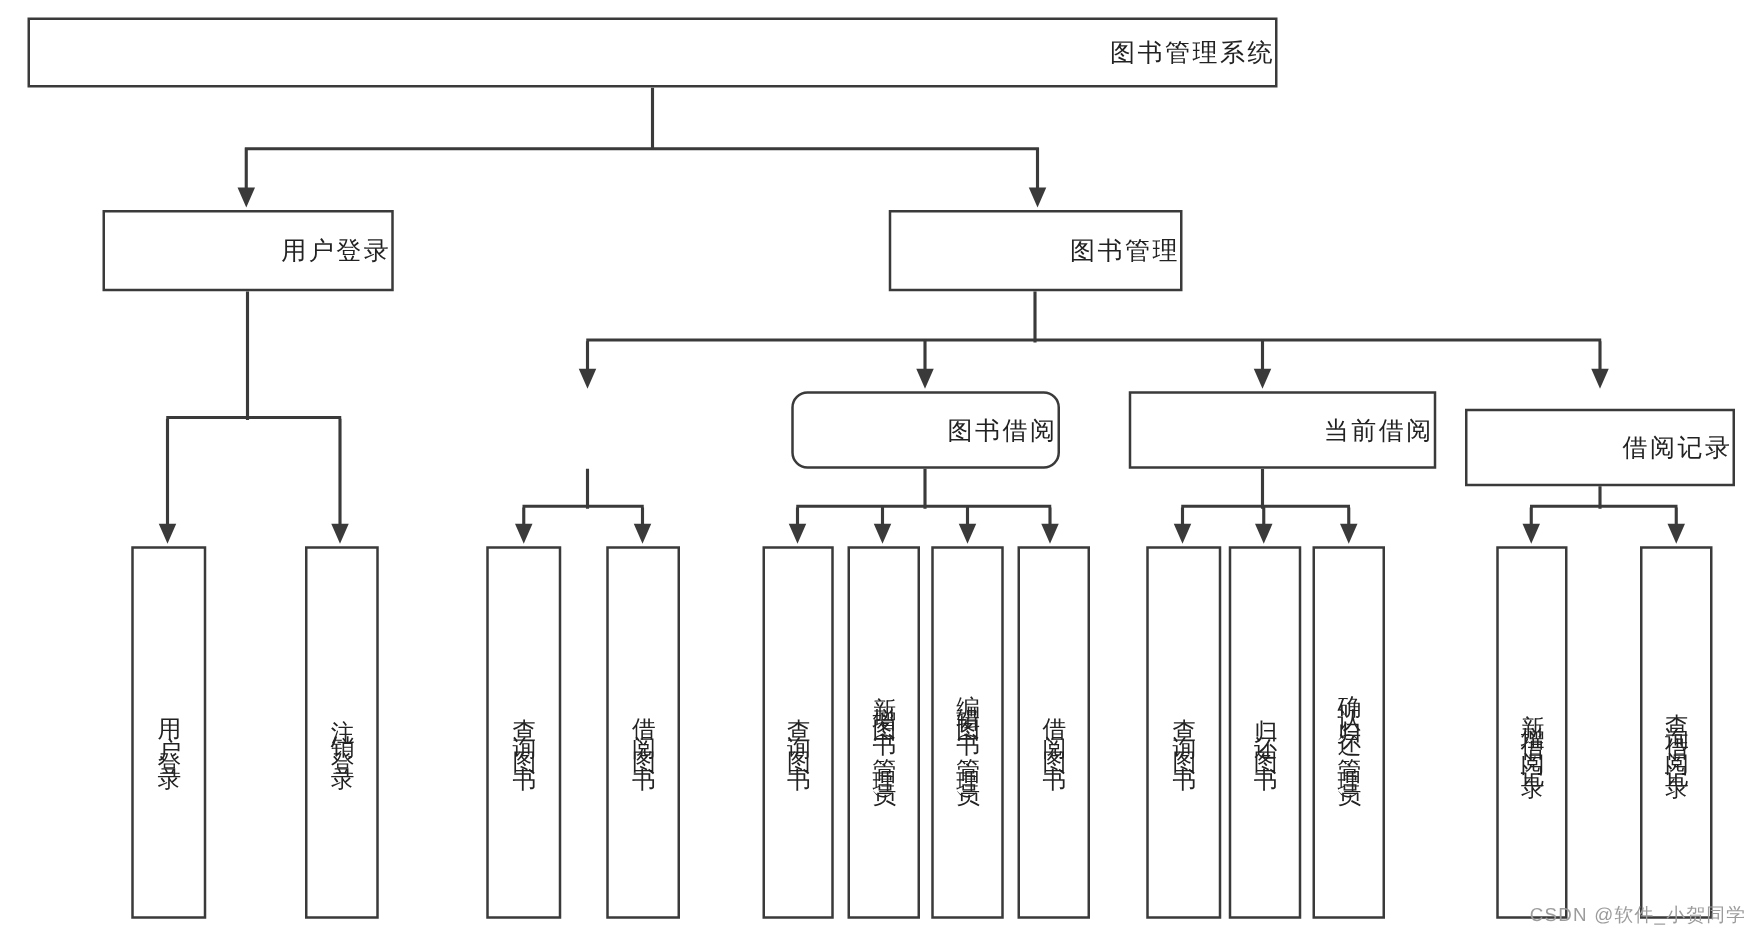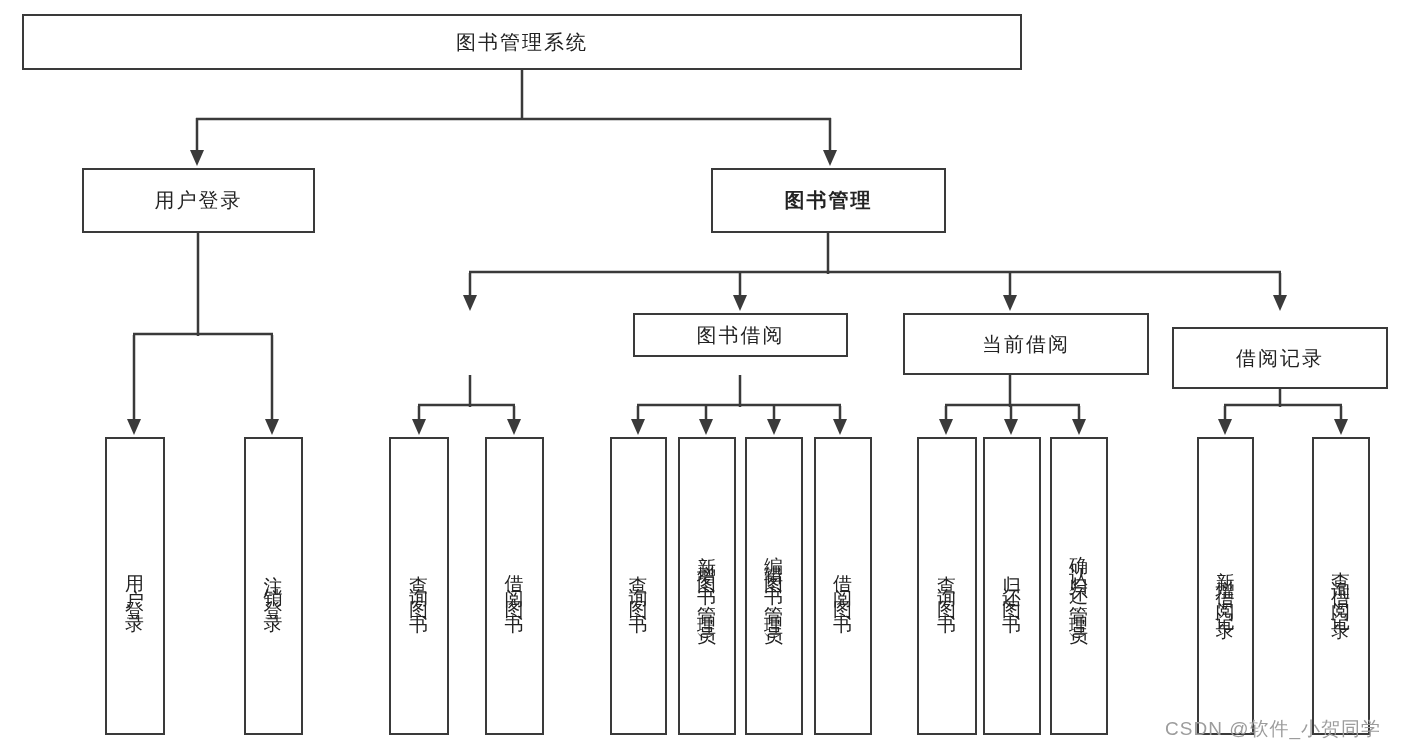"图书管理系统" .node-h { justify-content: none -> flex-end }
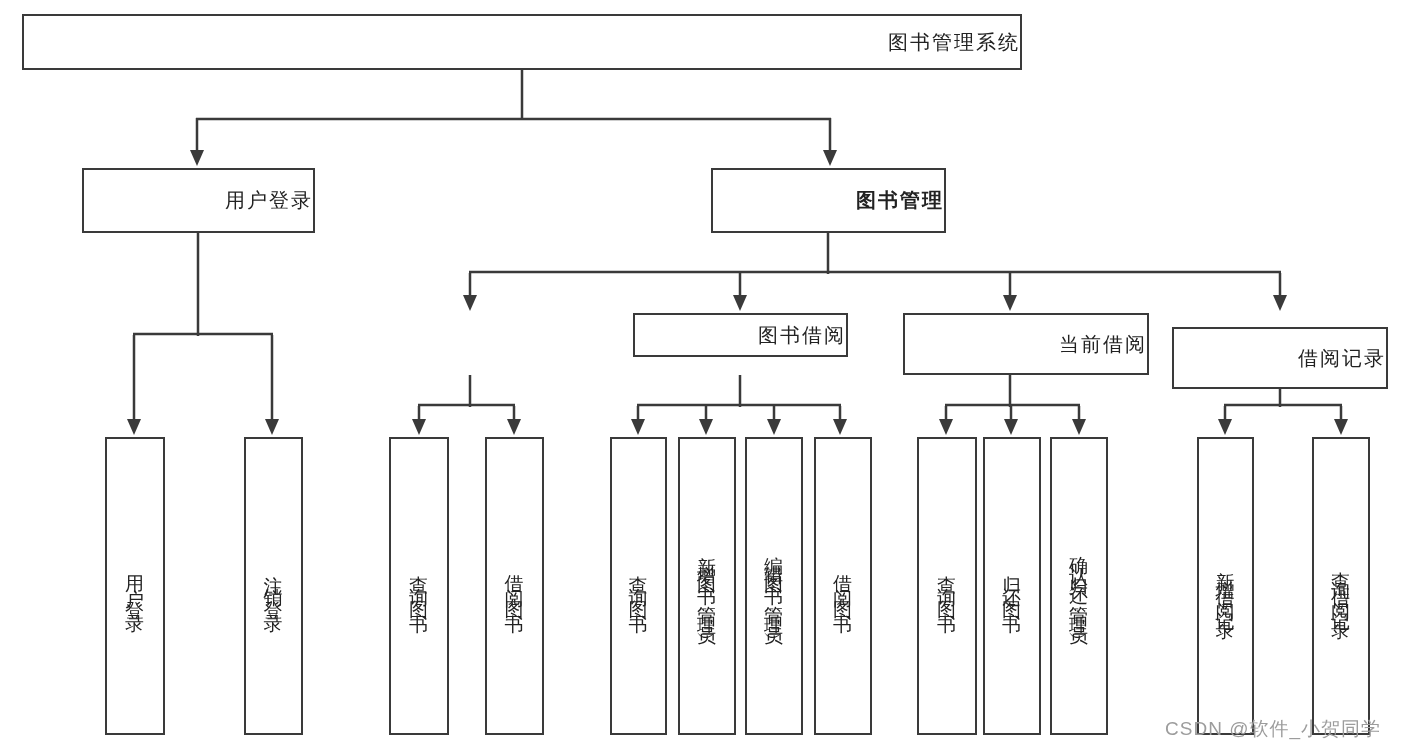"图书管理" div.node { font-weight: bold -> none }
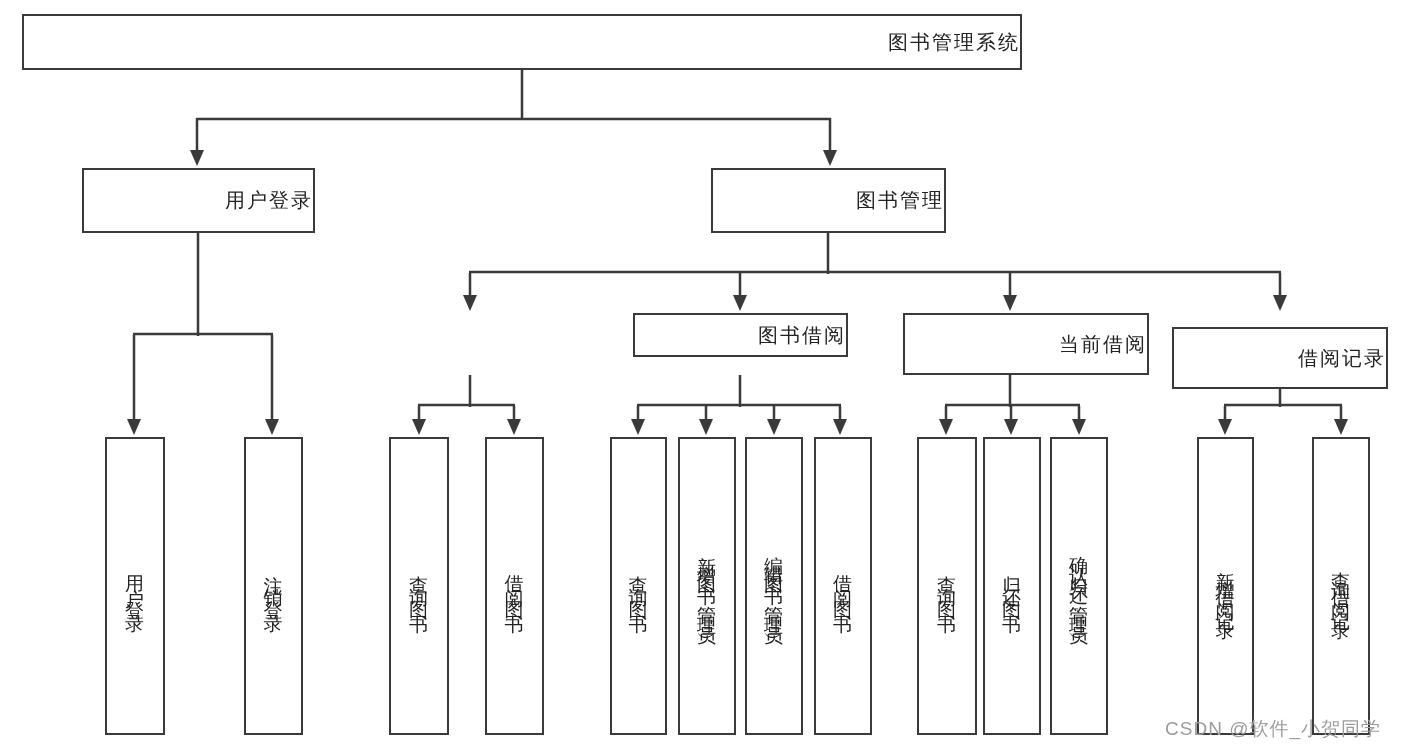"图书借阅" div.node { border-radius: none -> 13px; height: 44px -> 62px }
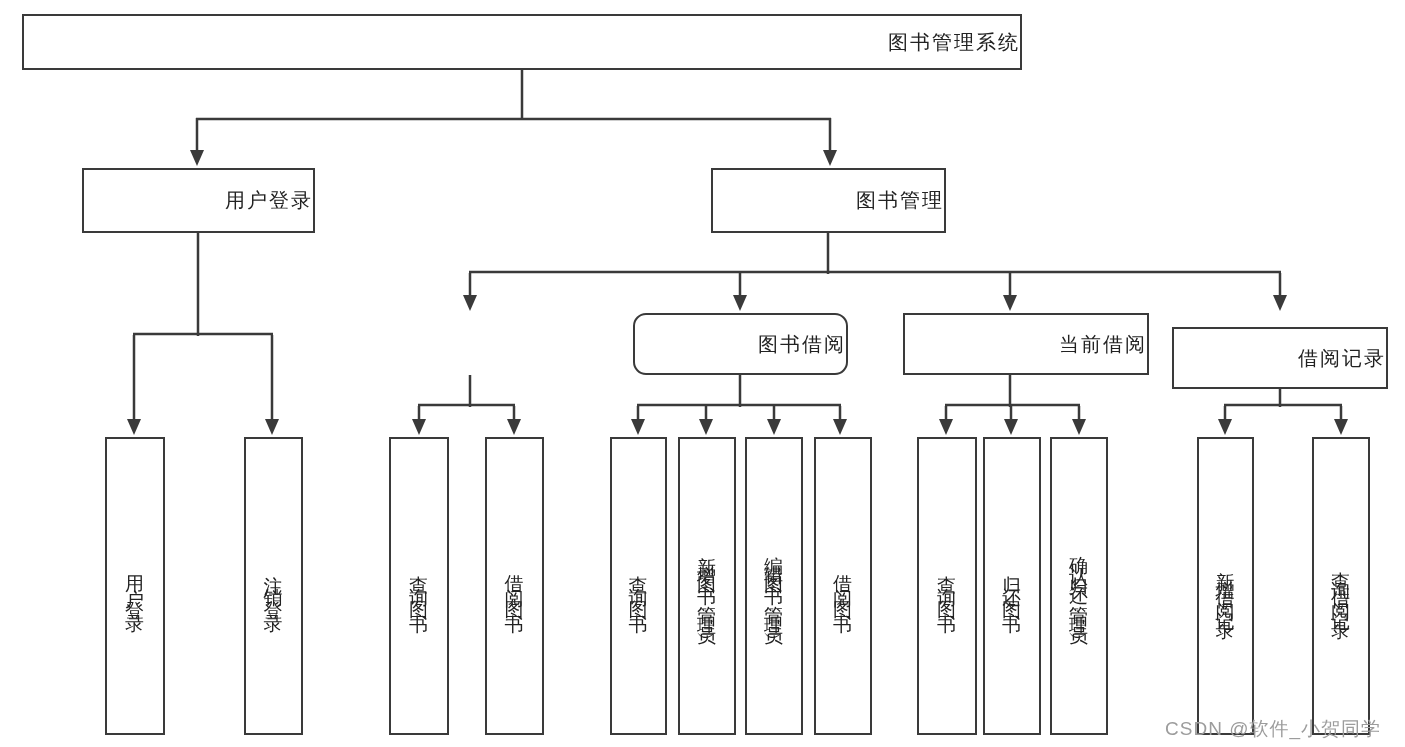"CSDN @软件_小贺同学" #watermark { font-size: 19px -> 15px; right: 24px -> 8px }
